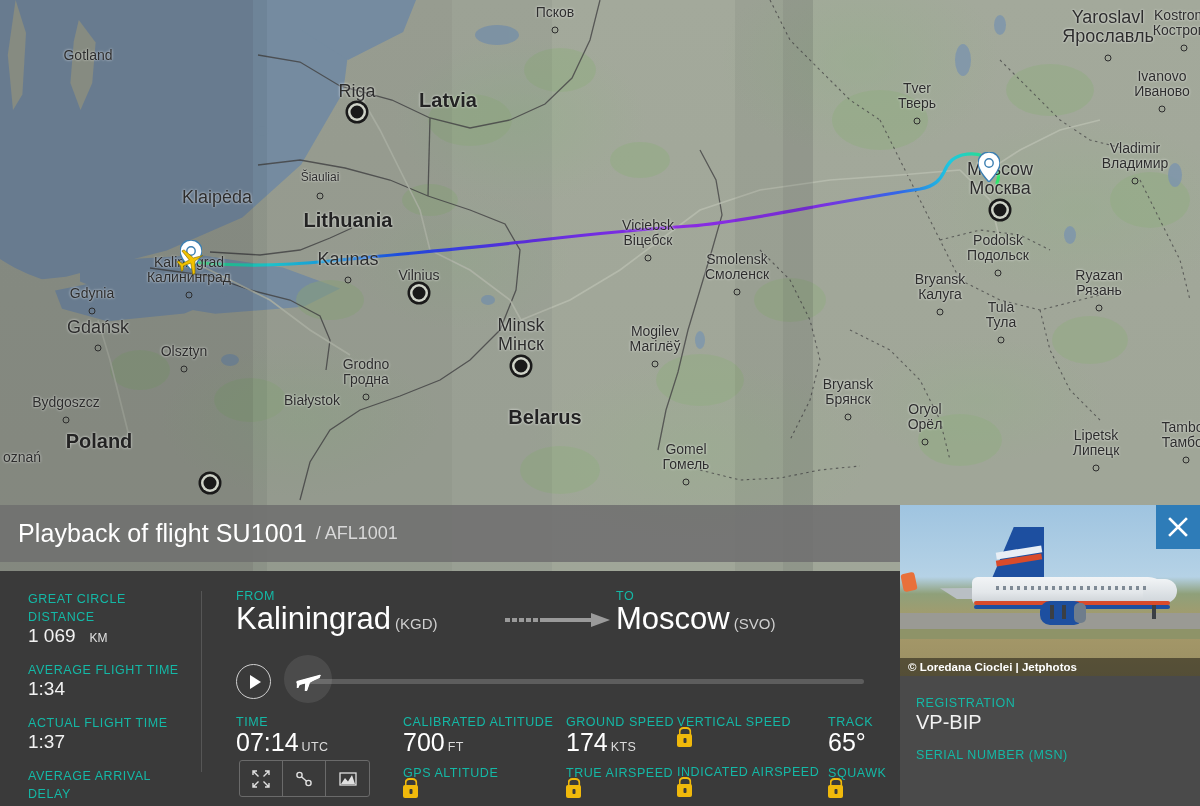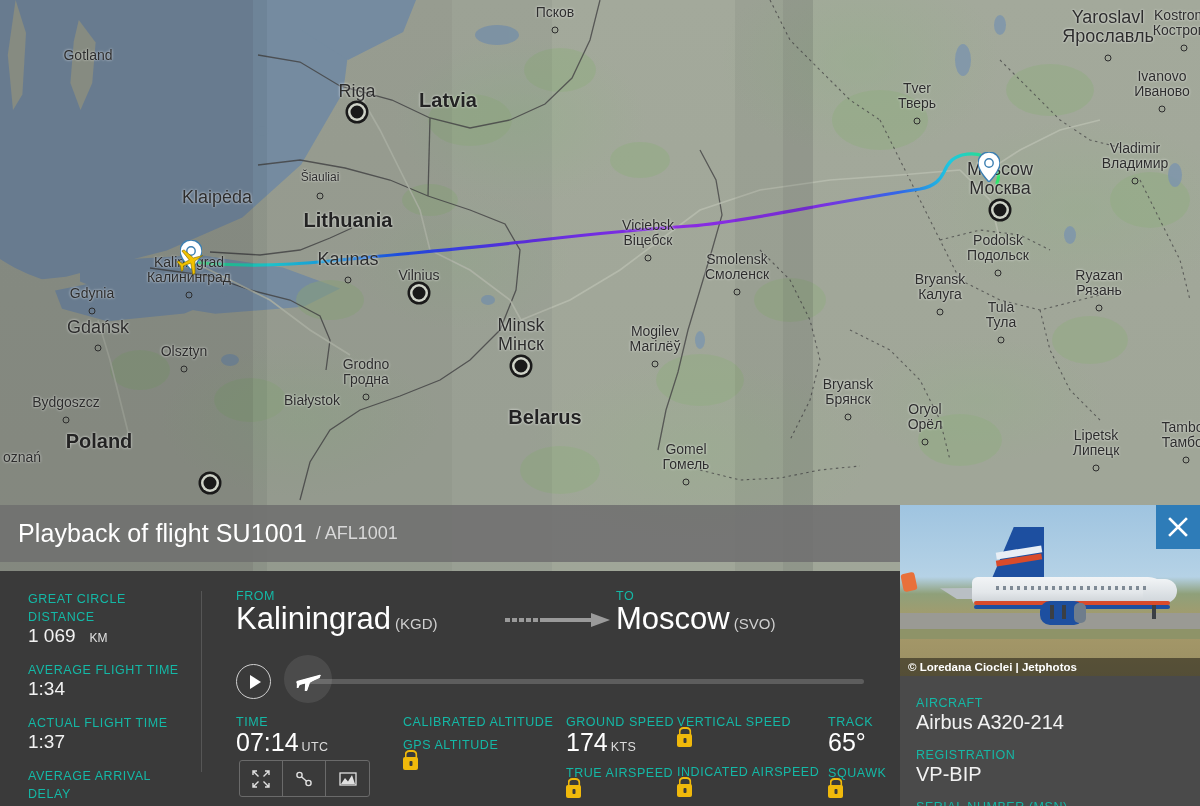"AIRCRAFT" div.ac-row { html: <div> <span>AIRCRAFT</span> <span>Airbus A320-214</span> </div> -> none }
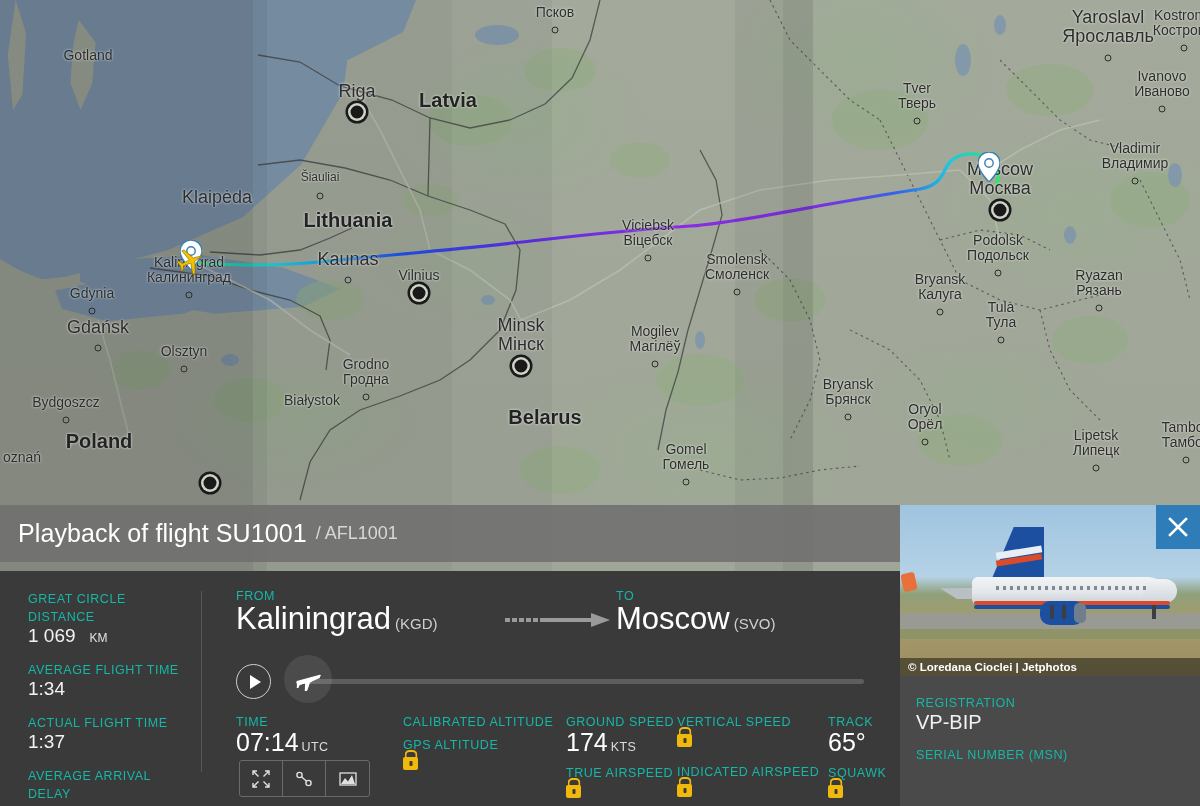"700 FT" div.big { html: none -> <div> <span>700</span><span>FT</span> </div> }
